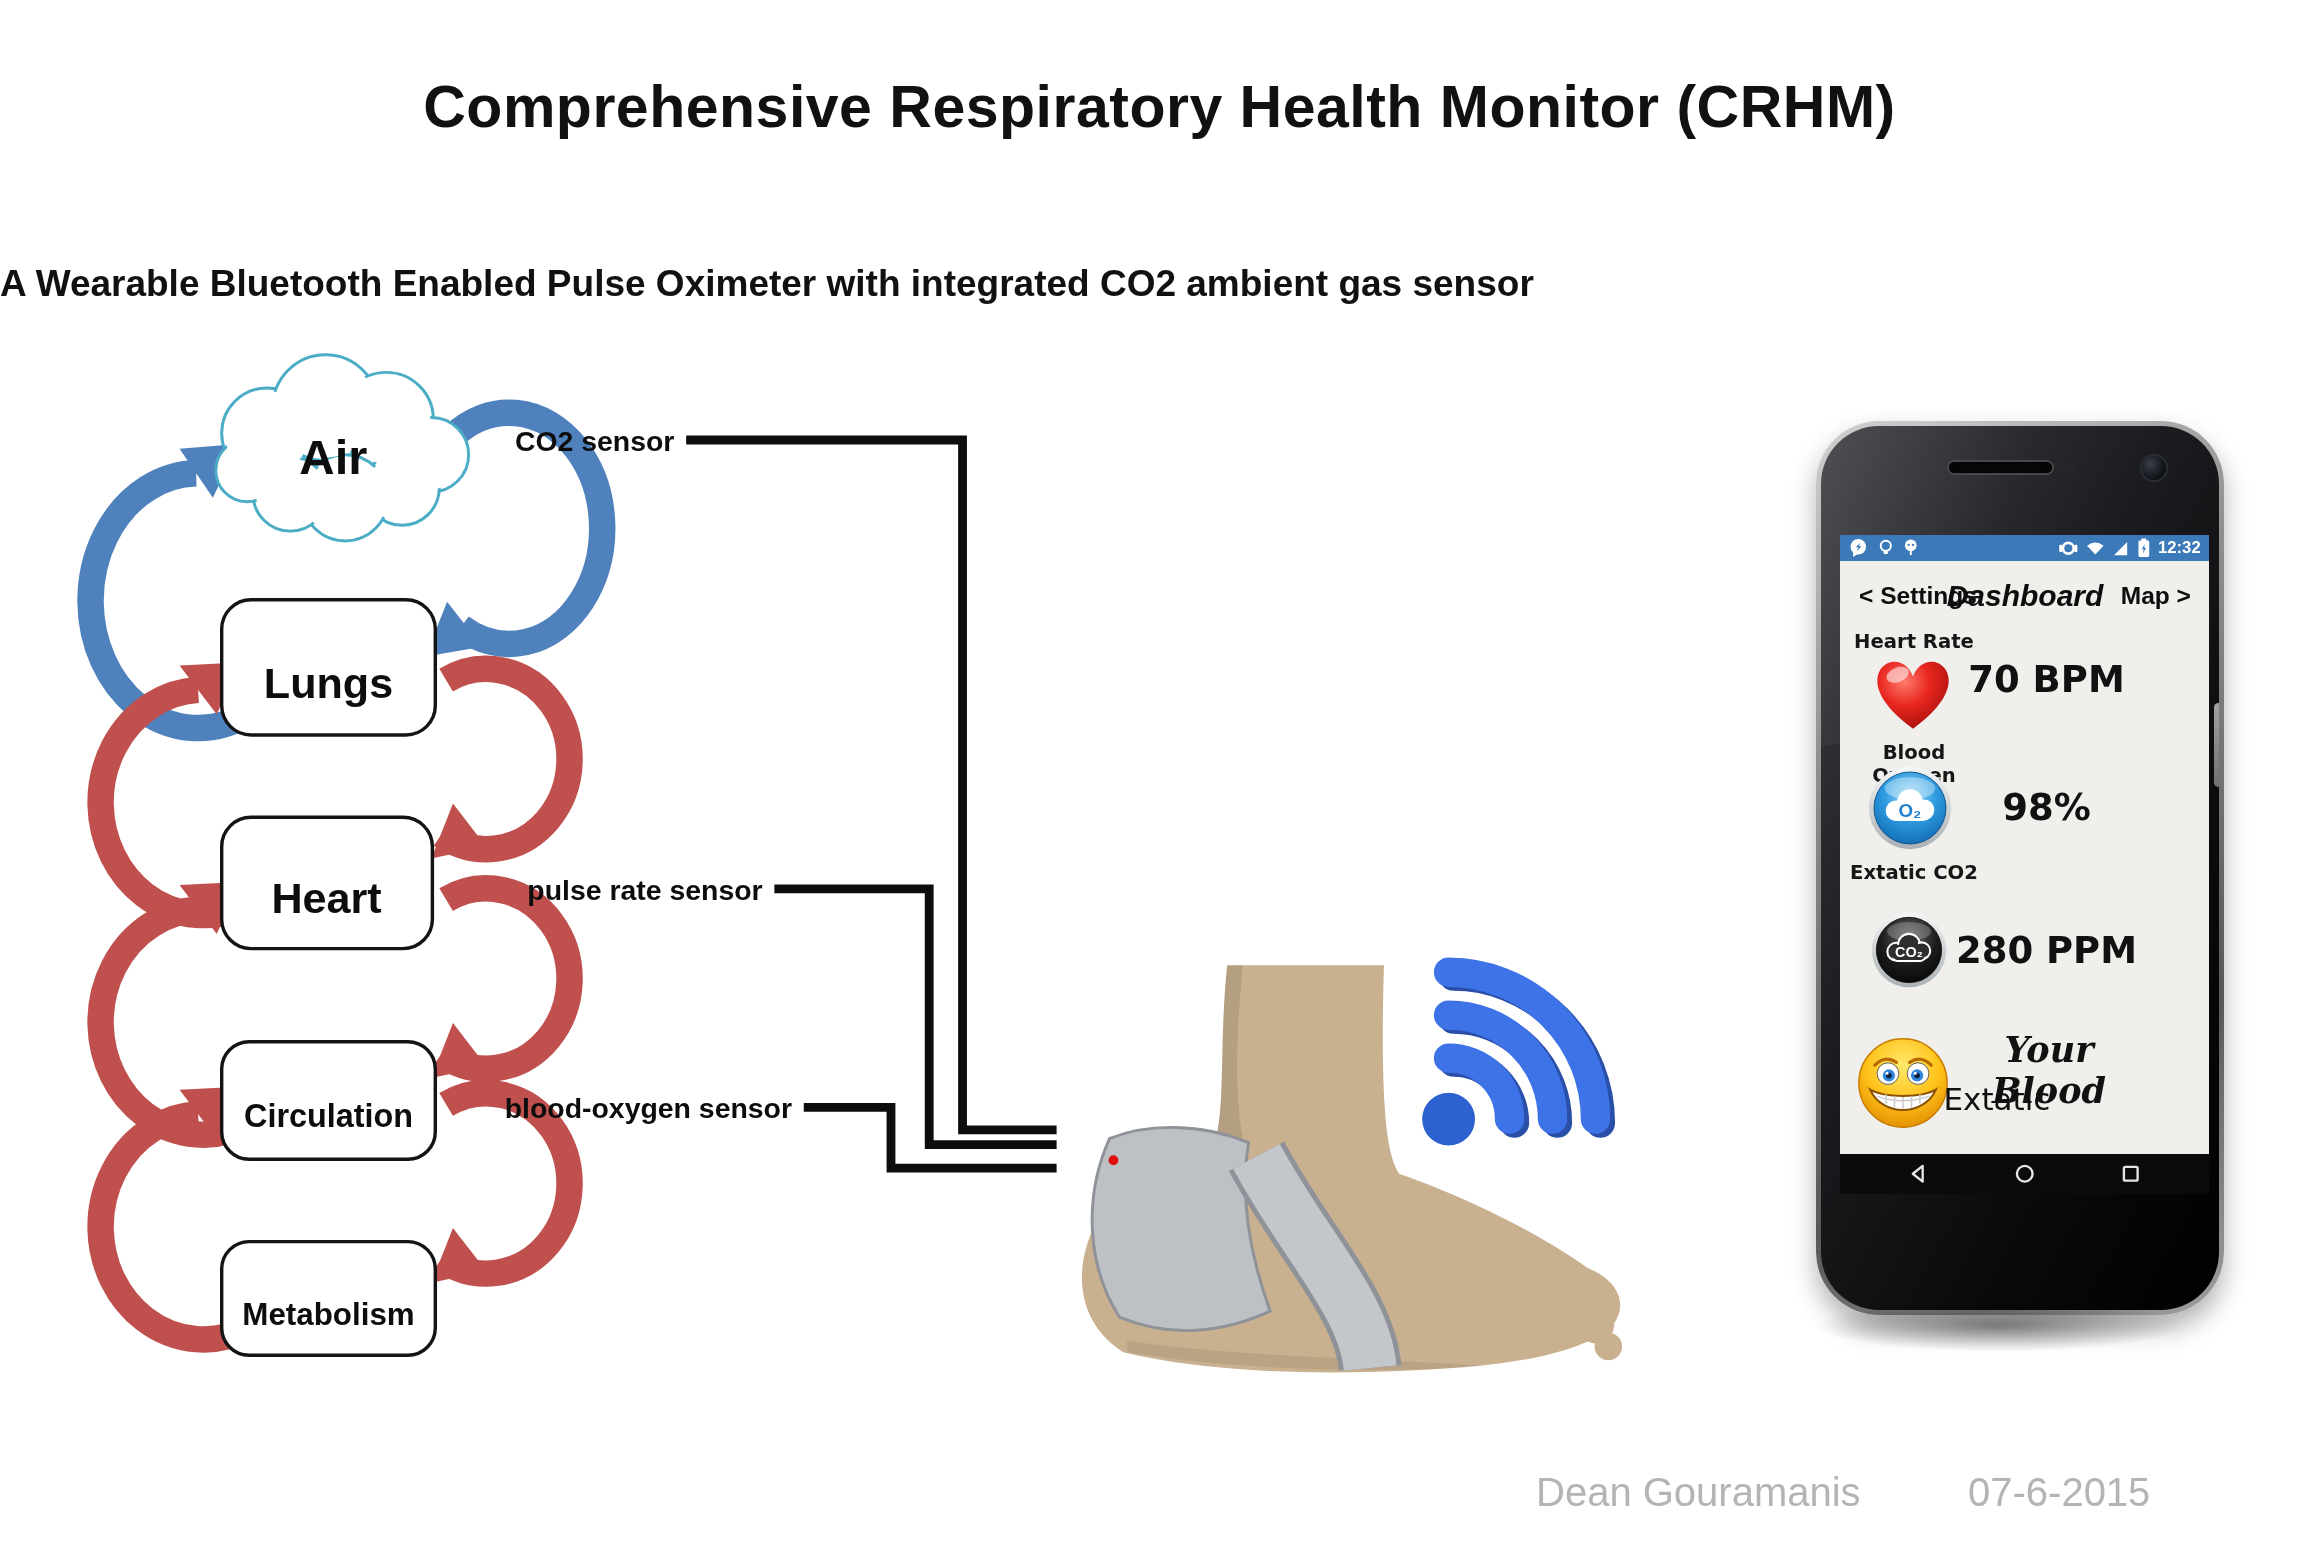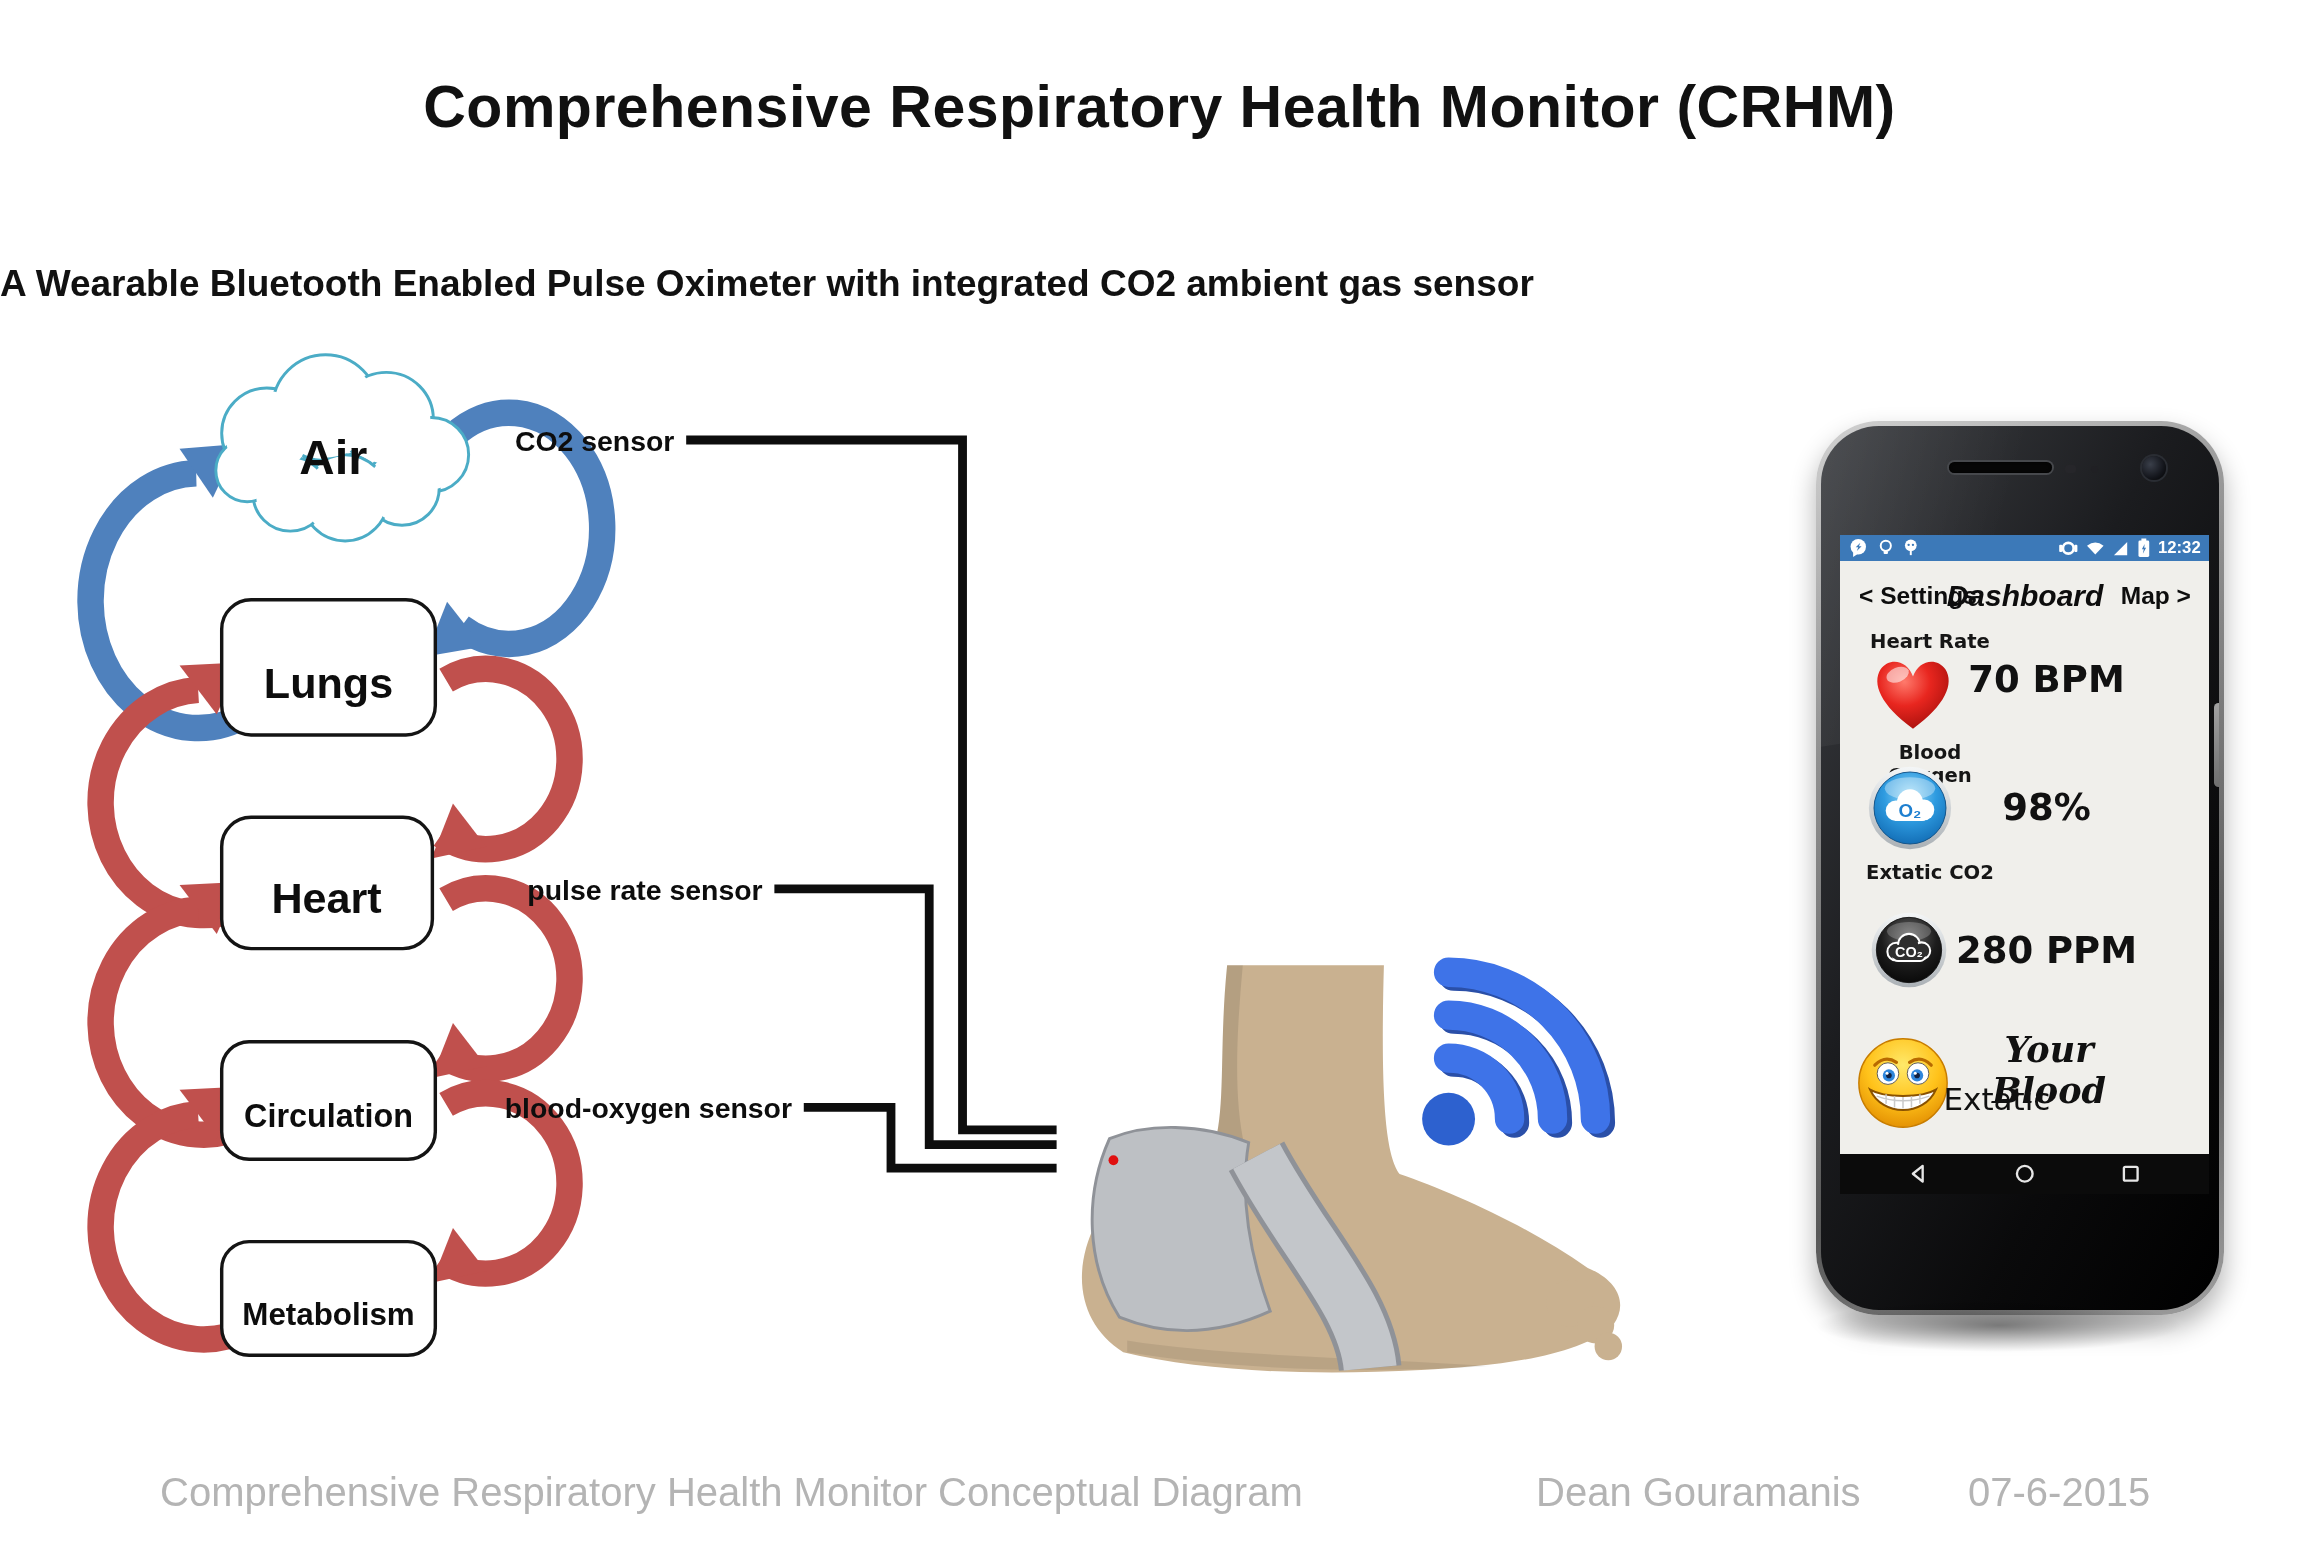"Heart Rate" .m-label { padding-left: 16px -> none }
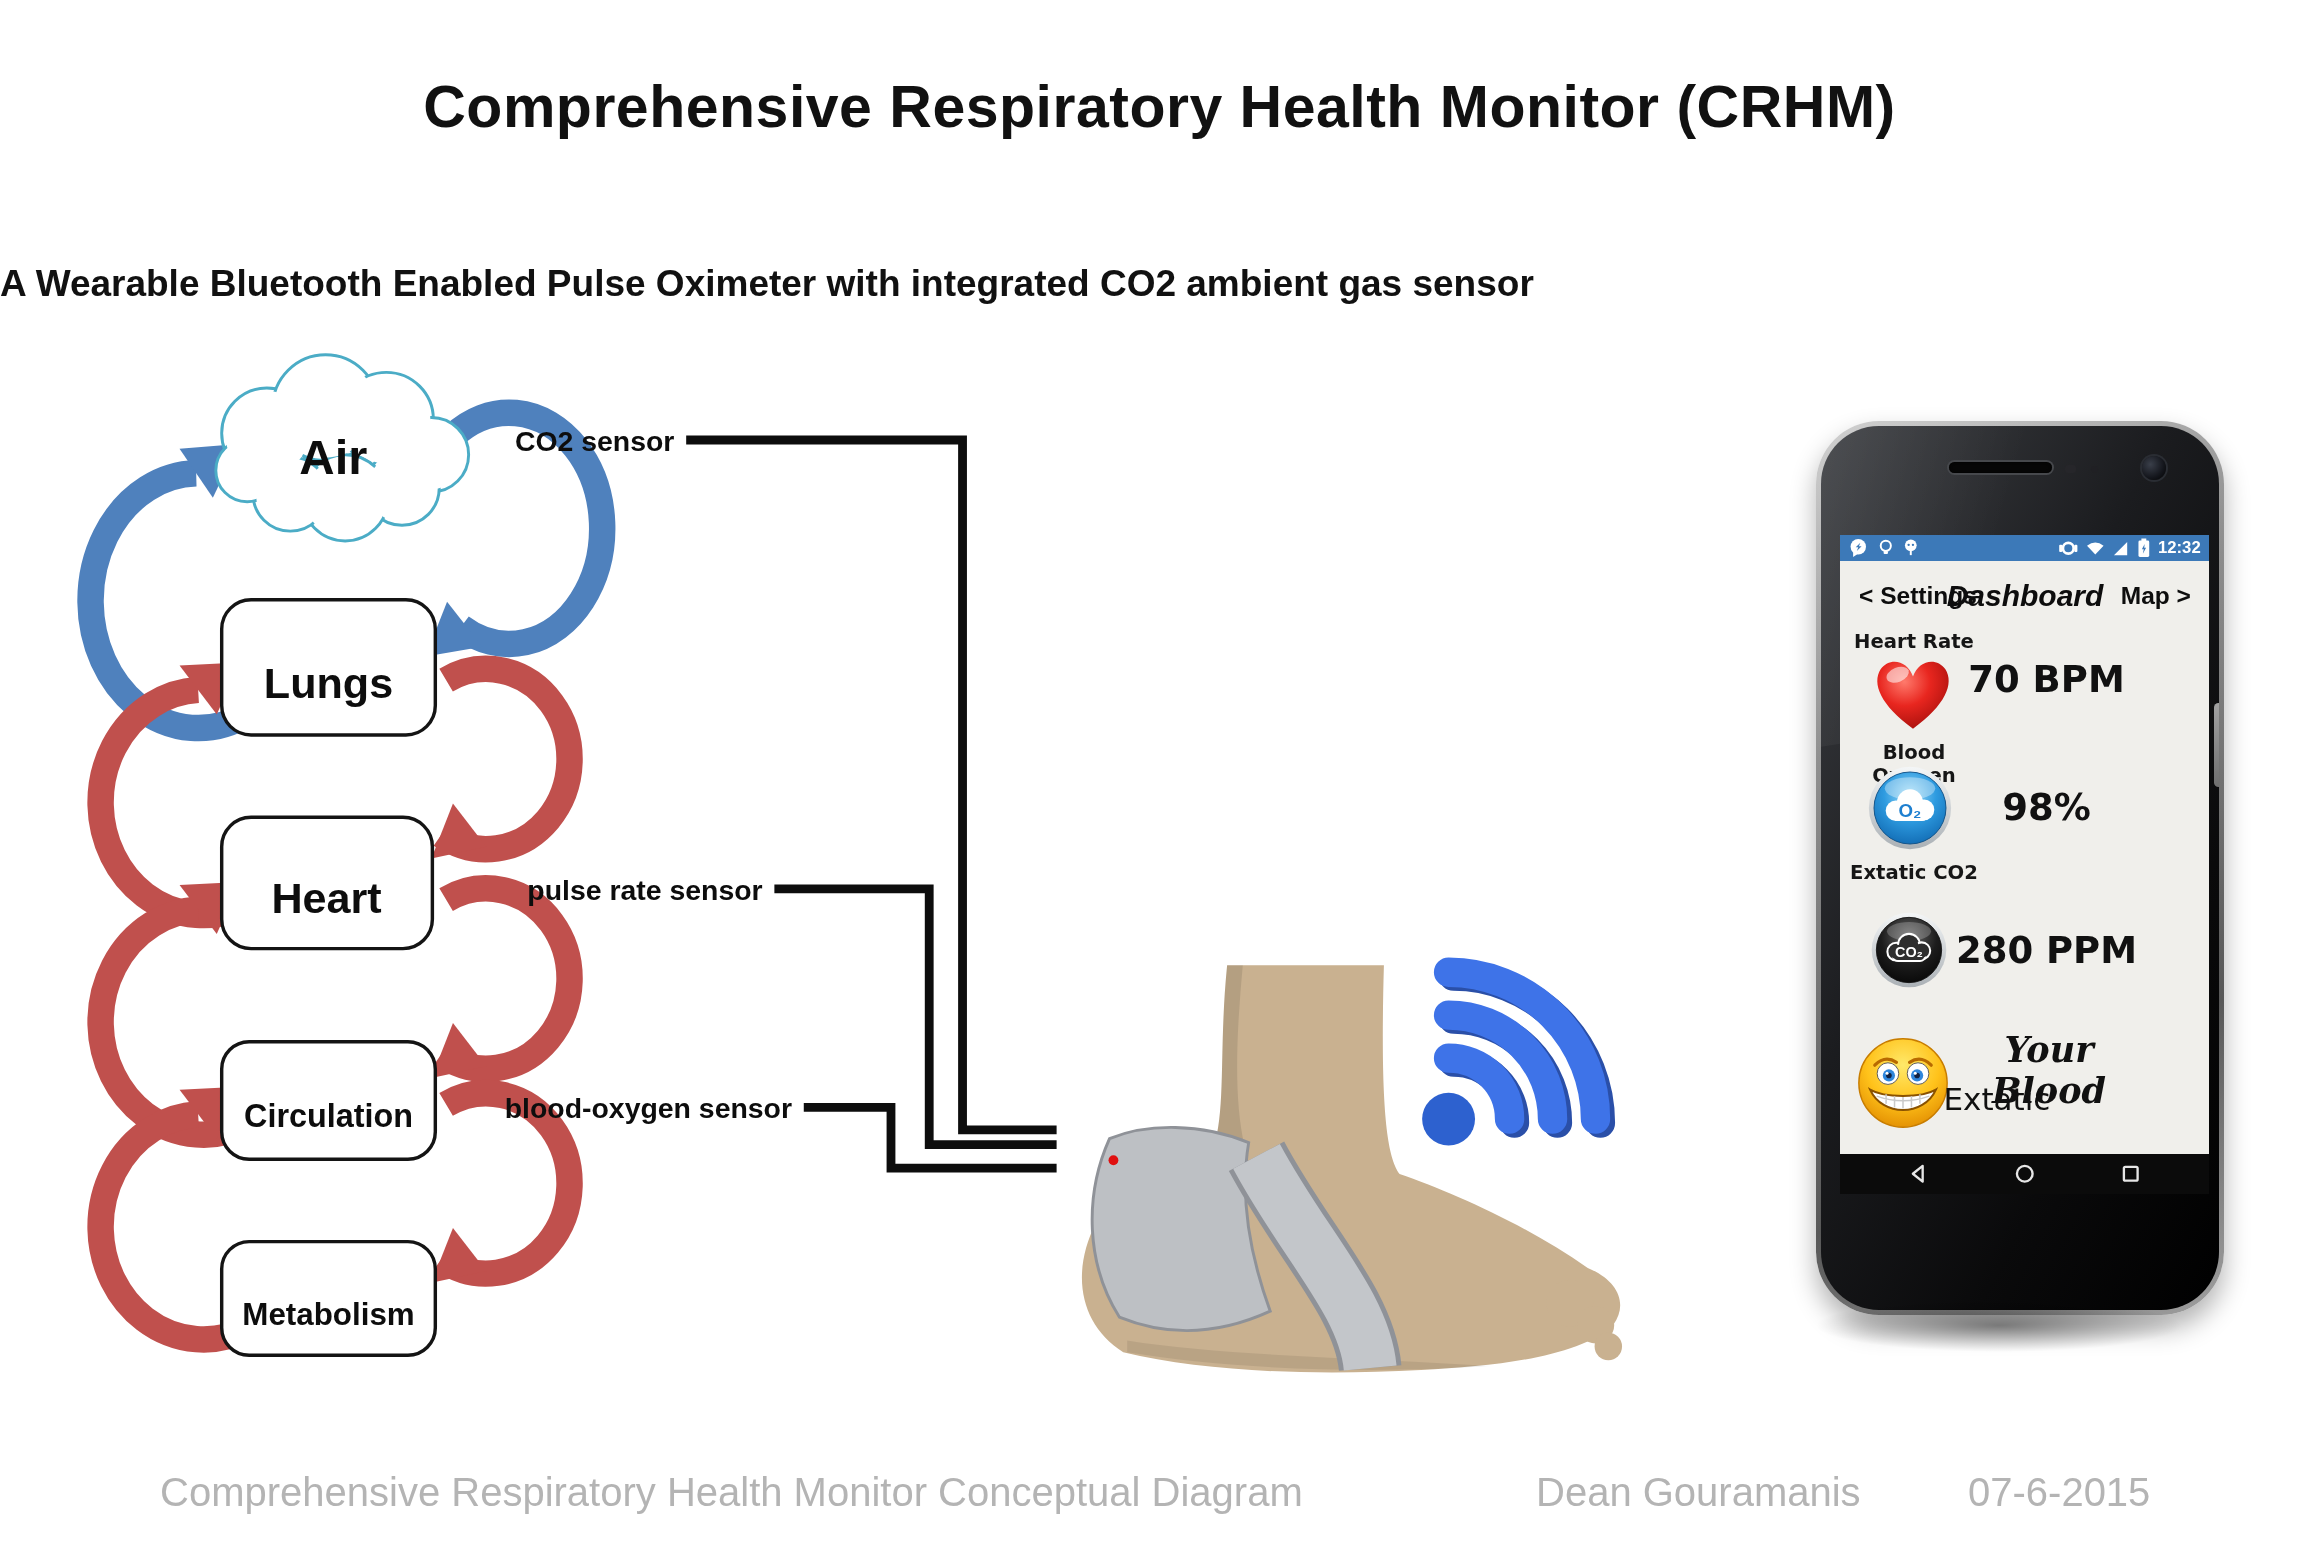"Comprehensive Respiratory Health Monitor" div.abs { html: <div>Comprehensive Respiratory Health Monitor Conceptual Diagram</div> -> none }
